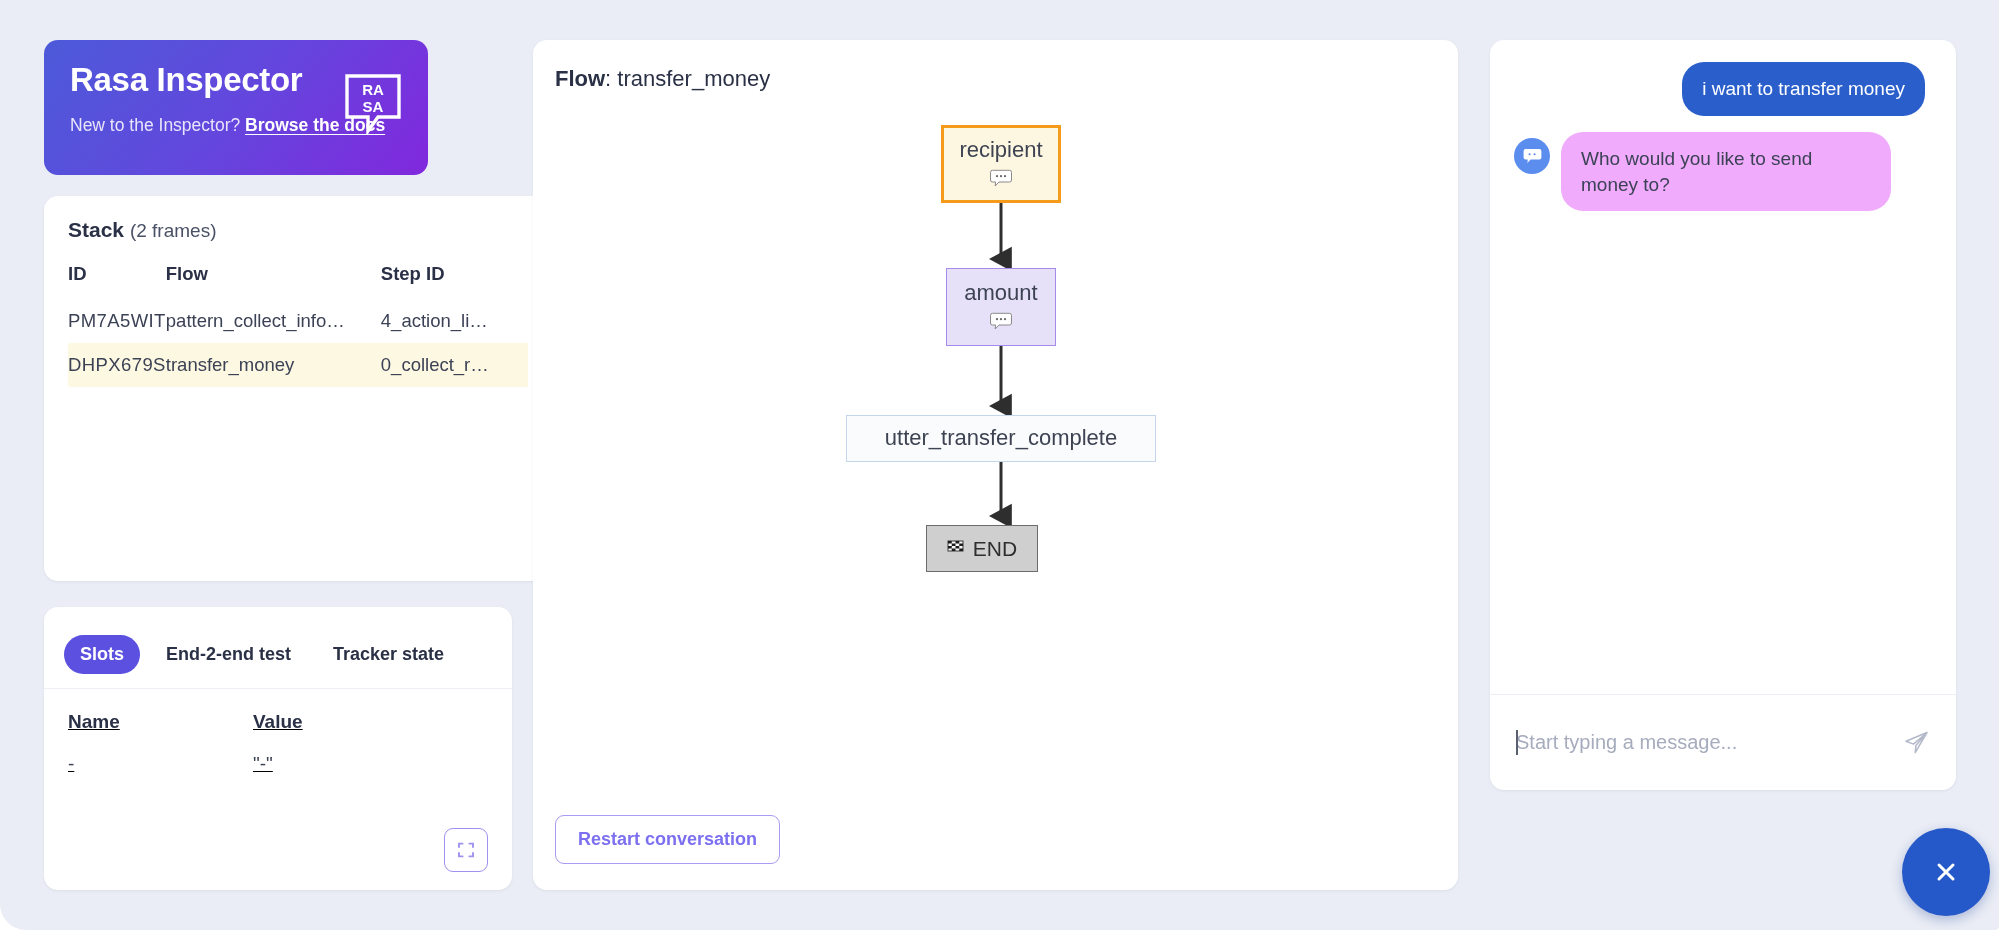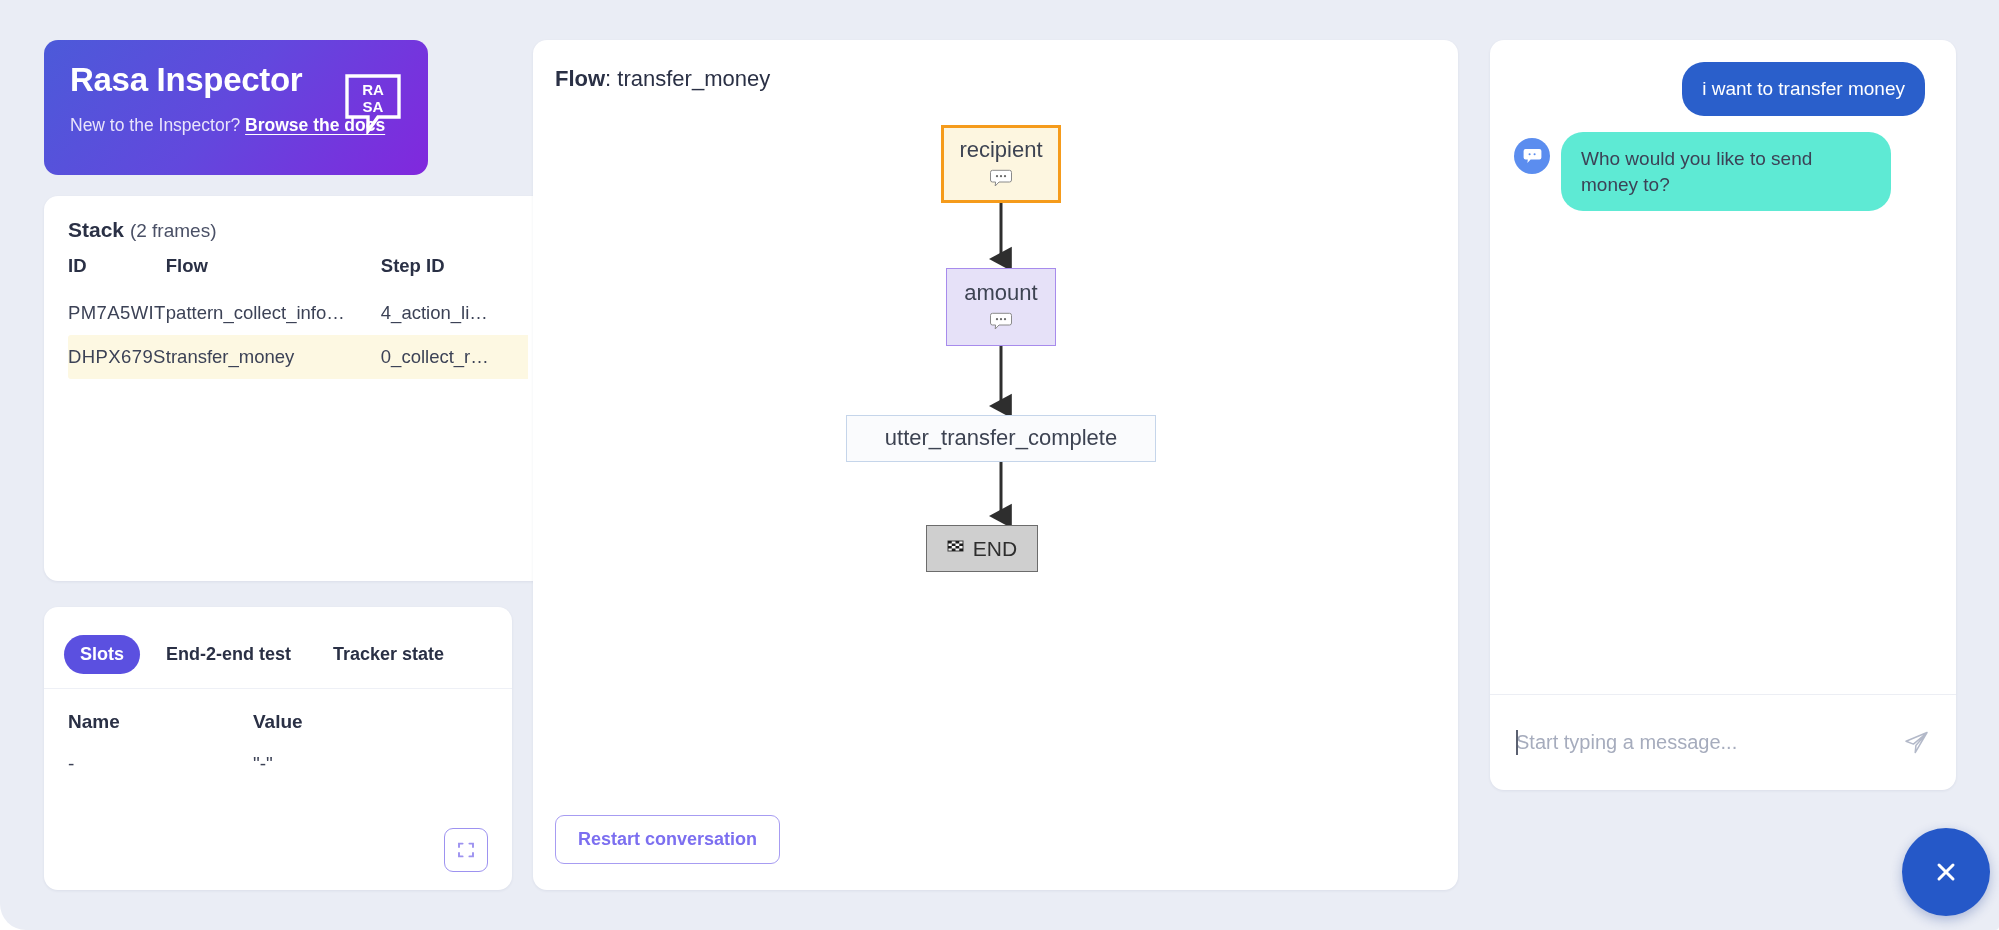"Who would you like to" .msg.bot .bubble { background: #5eead4 -> #f0abfc }
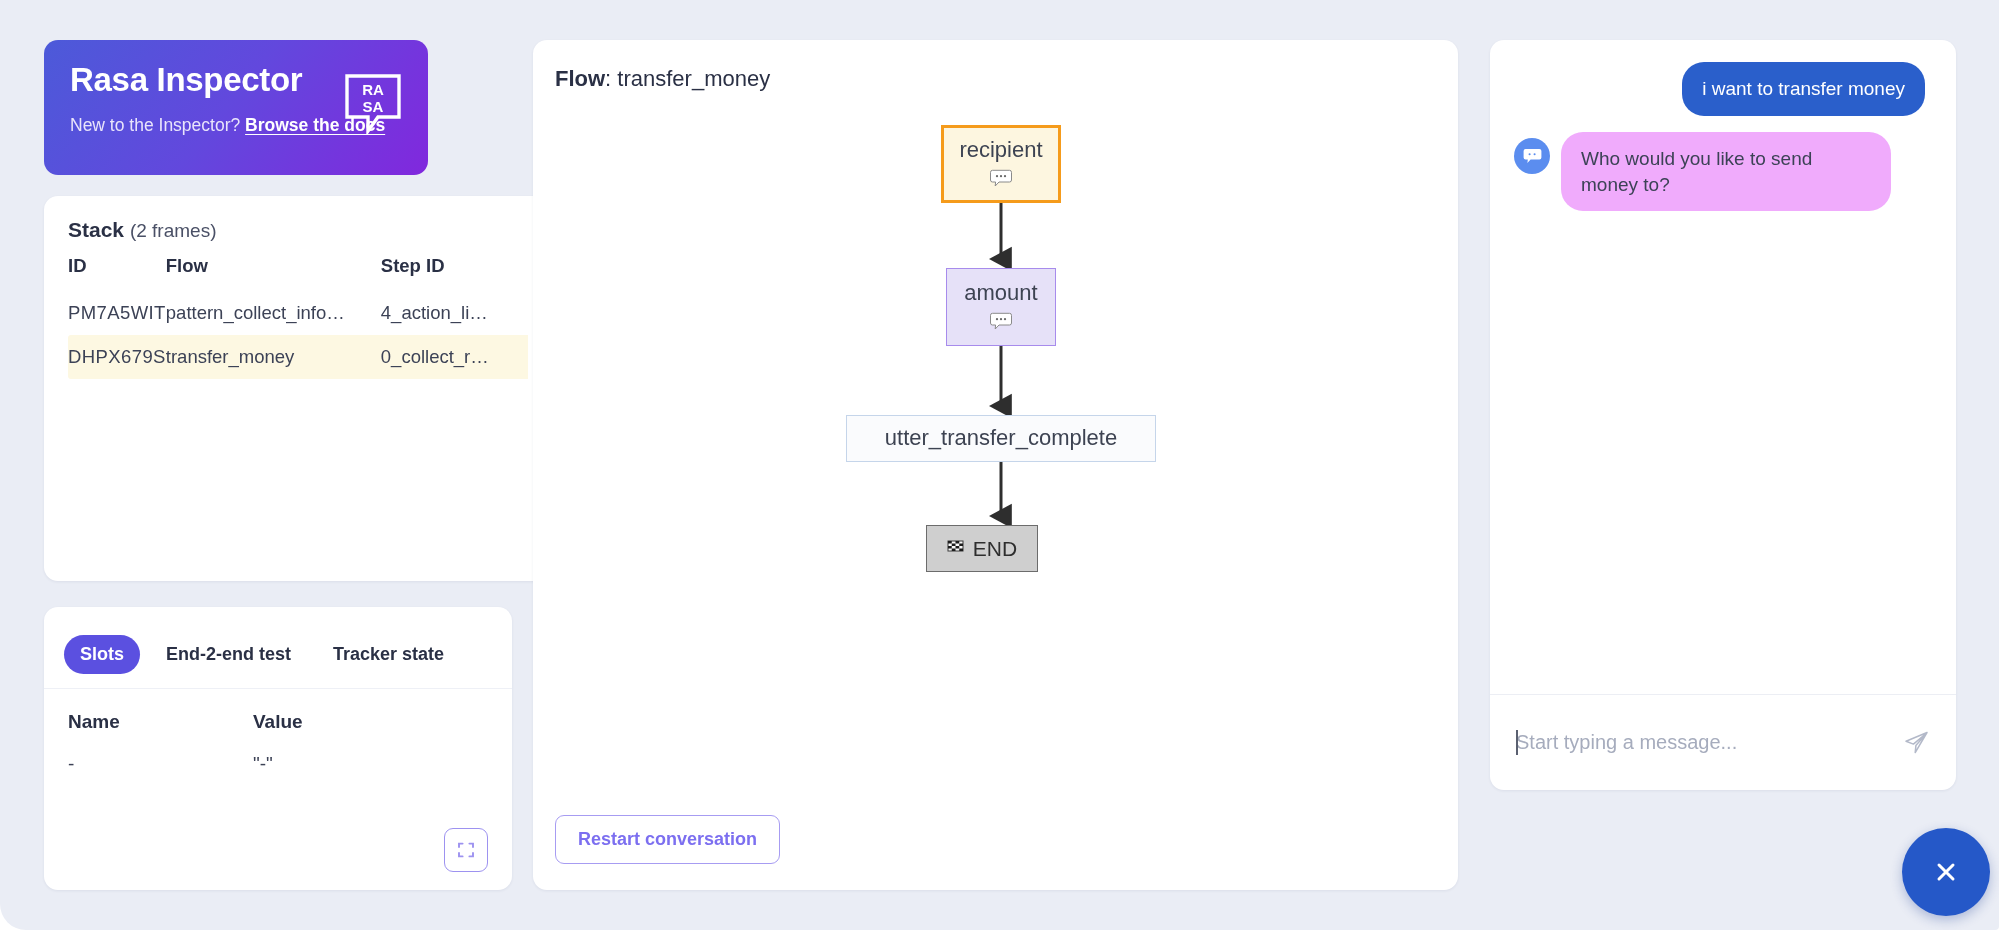"ID" table.grid { margin-top: 9px -> 17px }
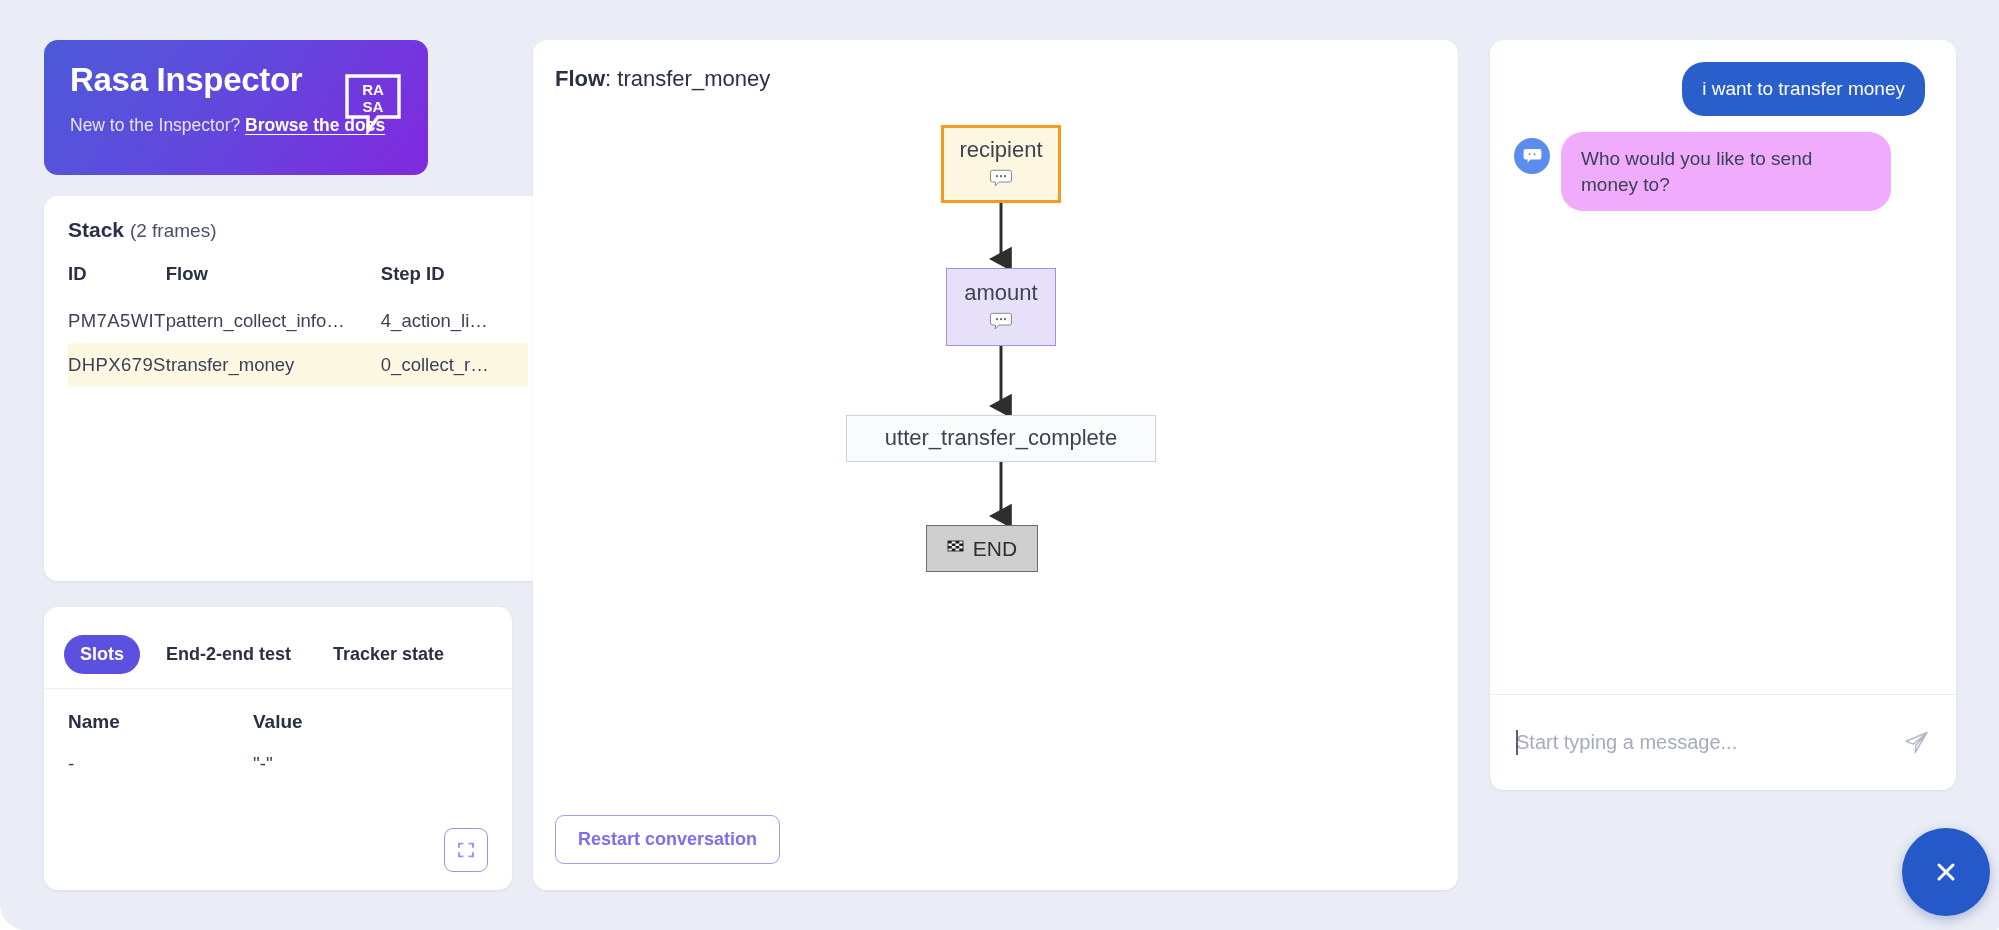"Name" #slots-body table { text-decoration: none -> underline }
